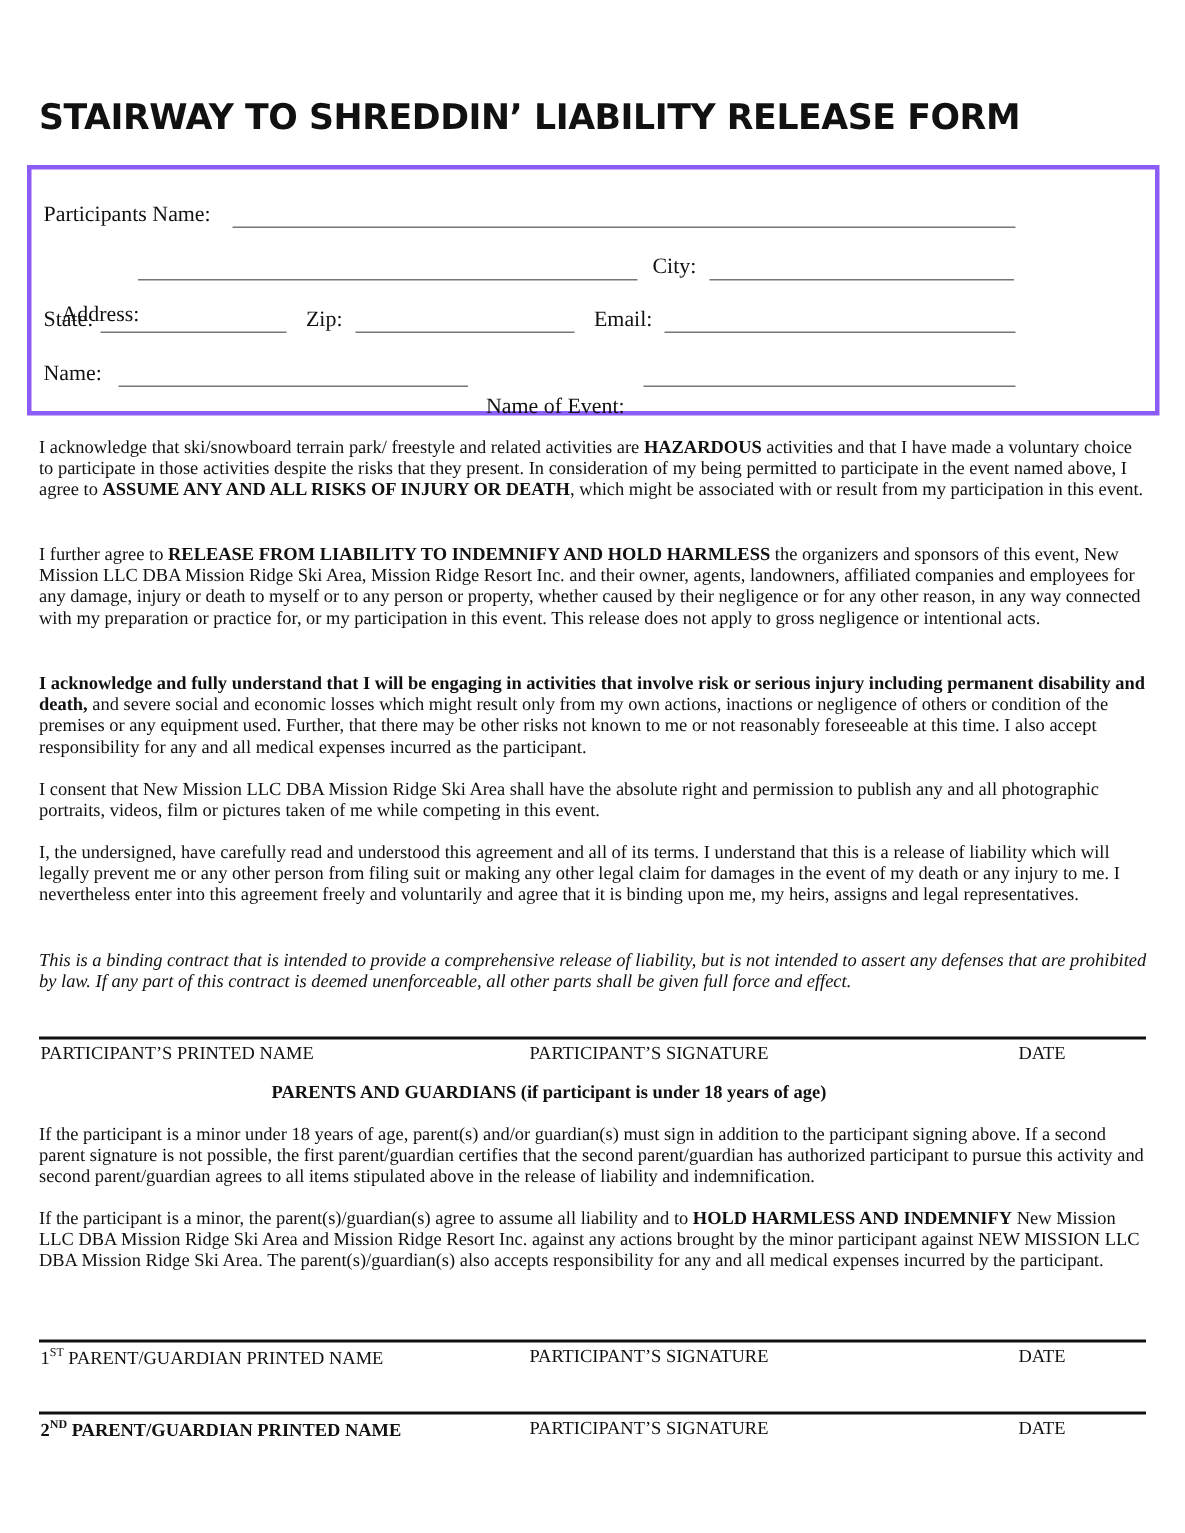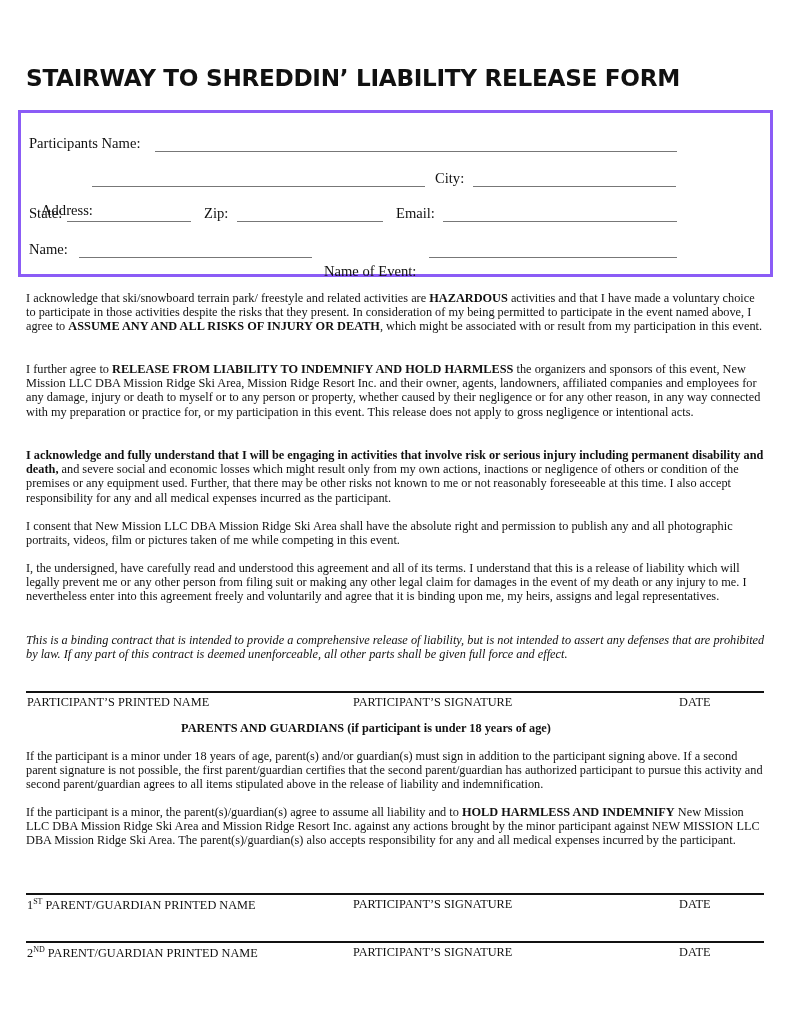"2ND PARENT/GUARDIAN PRINTED NAME" div.siglbl { font-weight: none -> bold }
